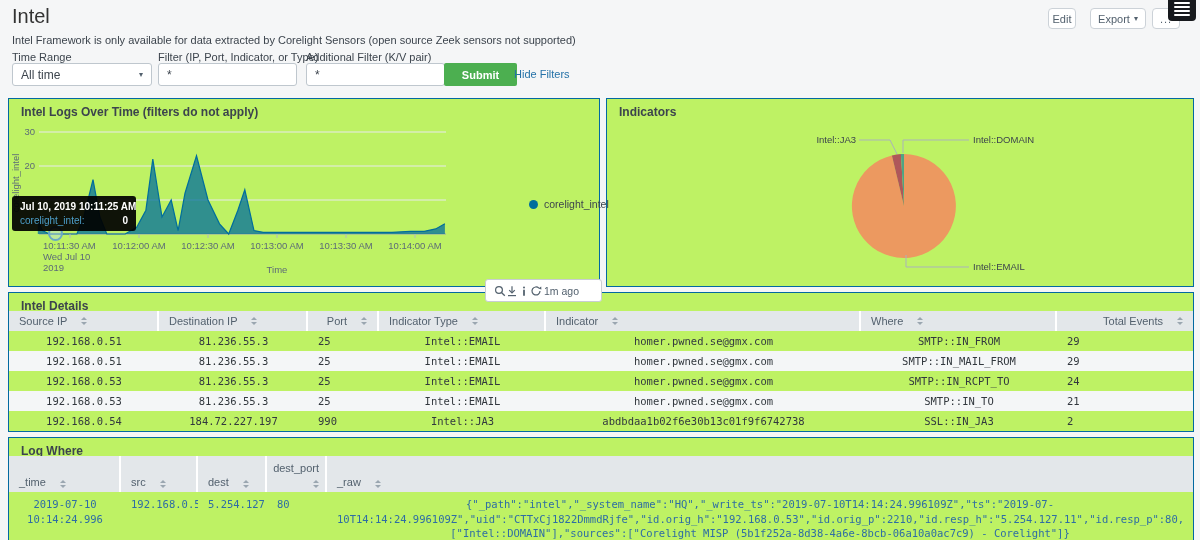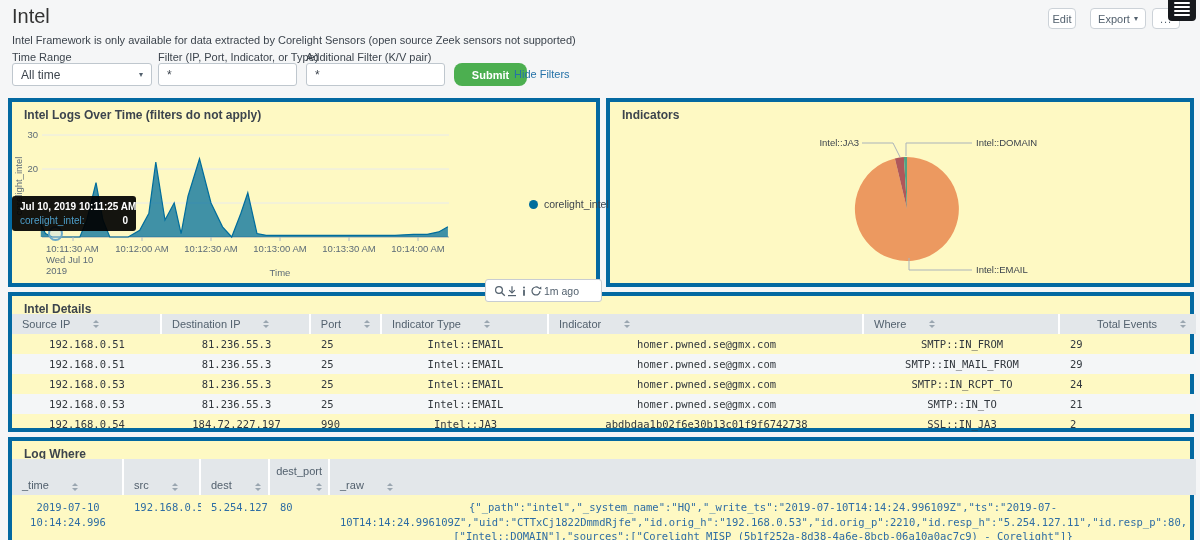"Submit" .submit-btn { border-radius: 8px -> 2px; left: 454px -> 444px }
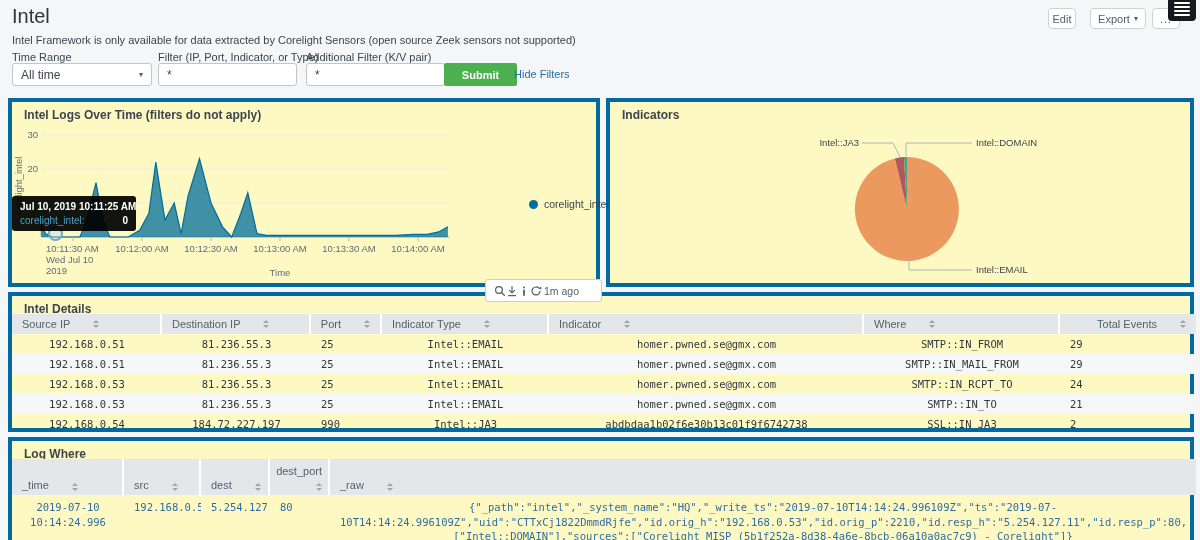"Intel Logs Over Time (filters" .panel { background: #fef9c3 -> #bef264; border: 4px solid #0369a1 -> 1px solid #0369a1 }
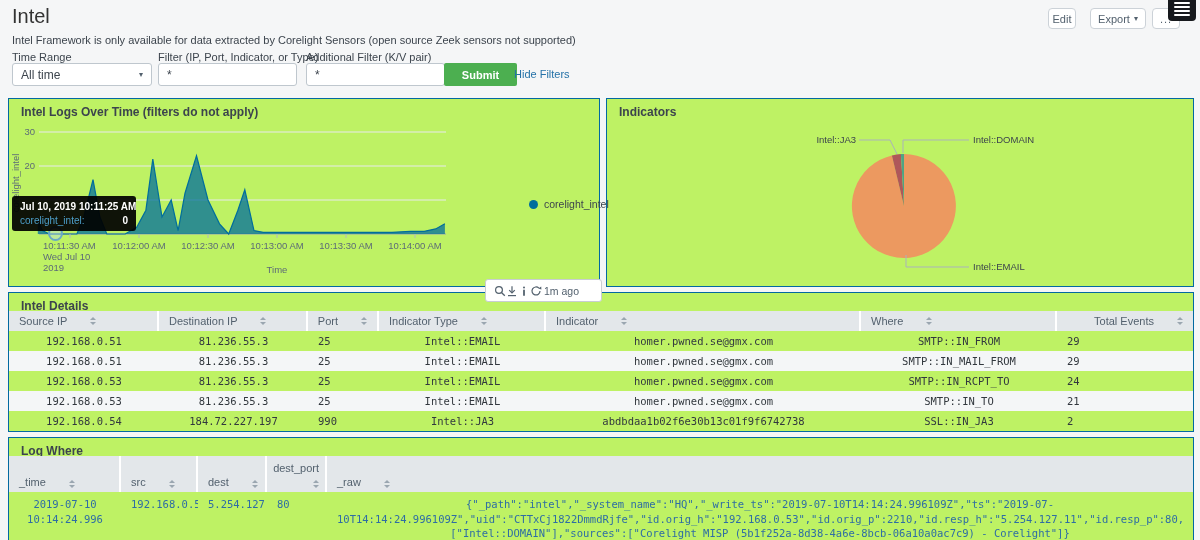"Source IP" .th { gap: 23px -> 14px }
